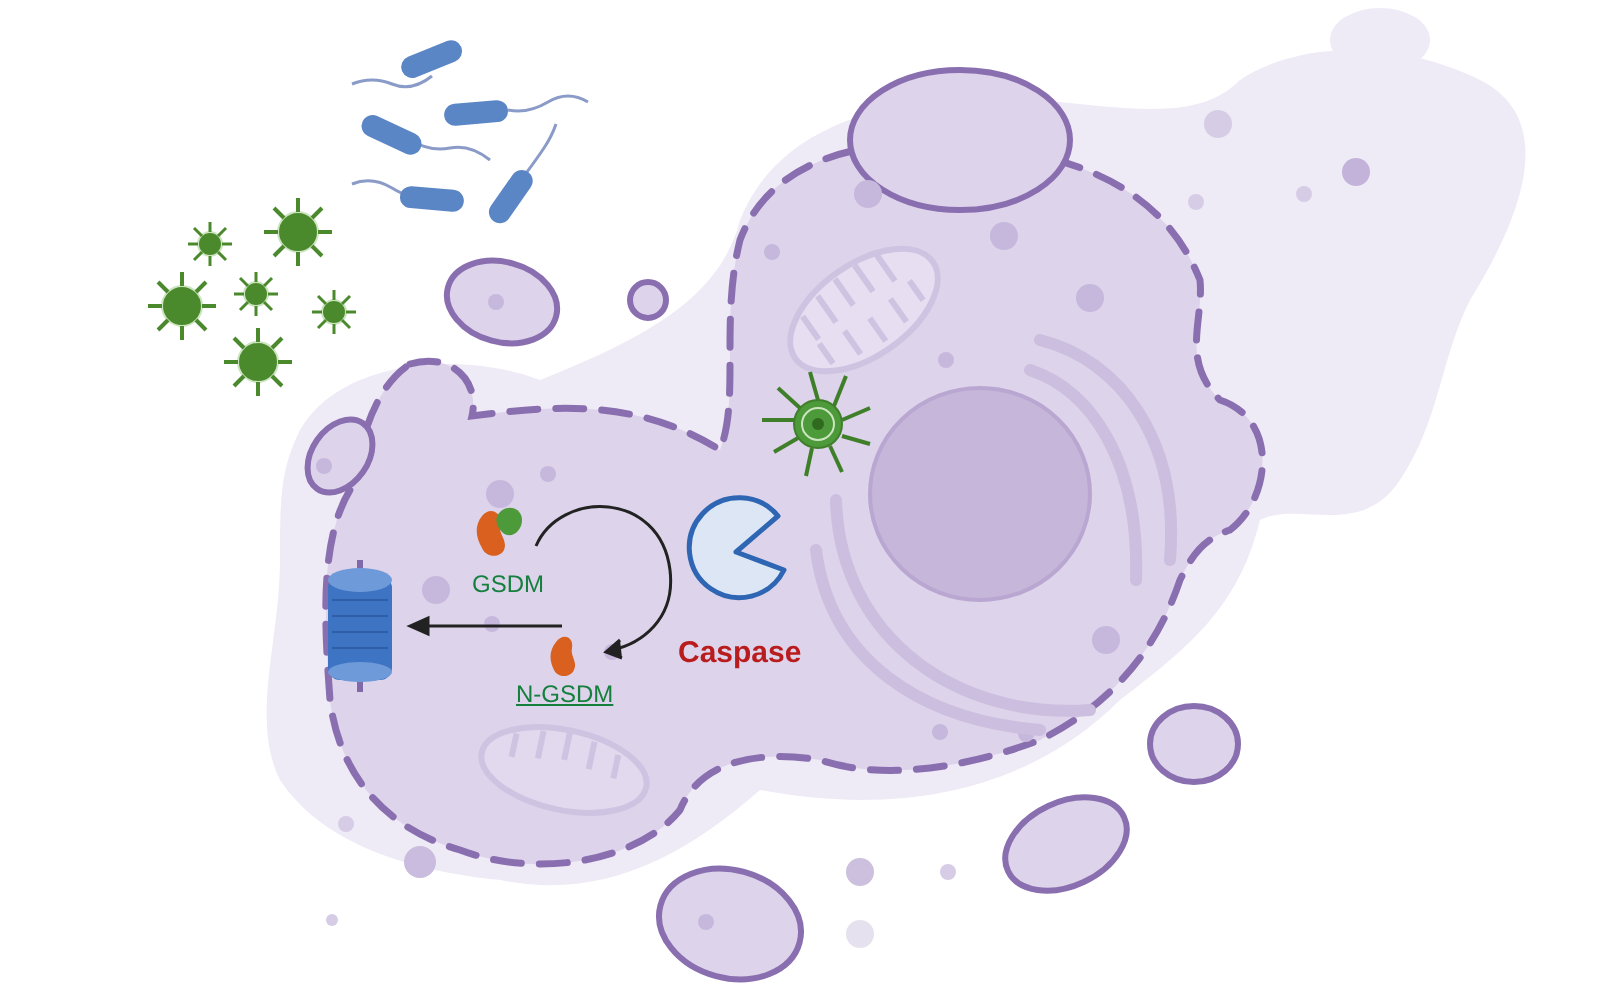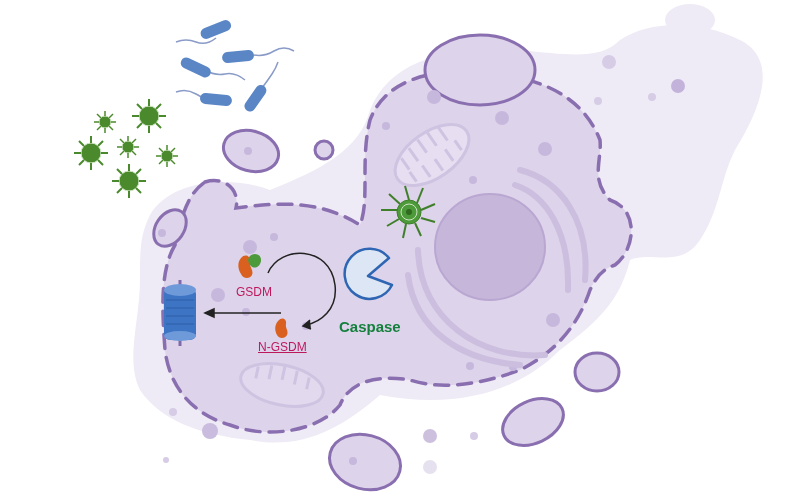"GSDM" .lbl { color: #be185d -> #15803d }
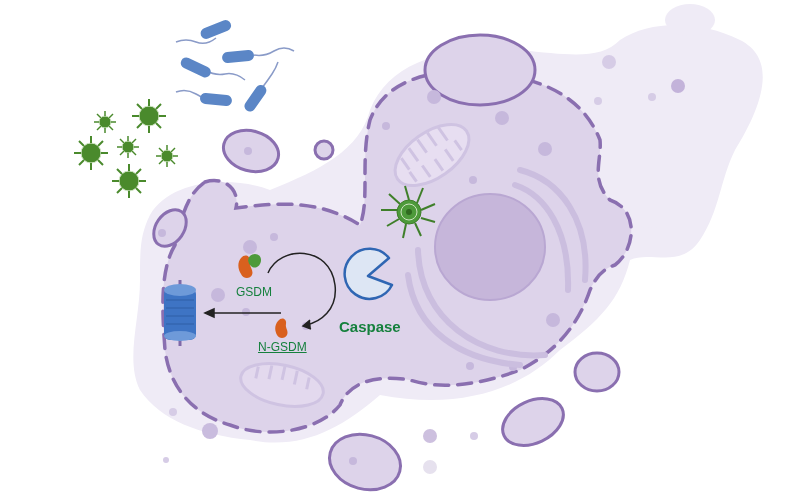"Caspase" .lbl-bold { color: #15803d -> #b91c1c }
